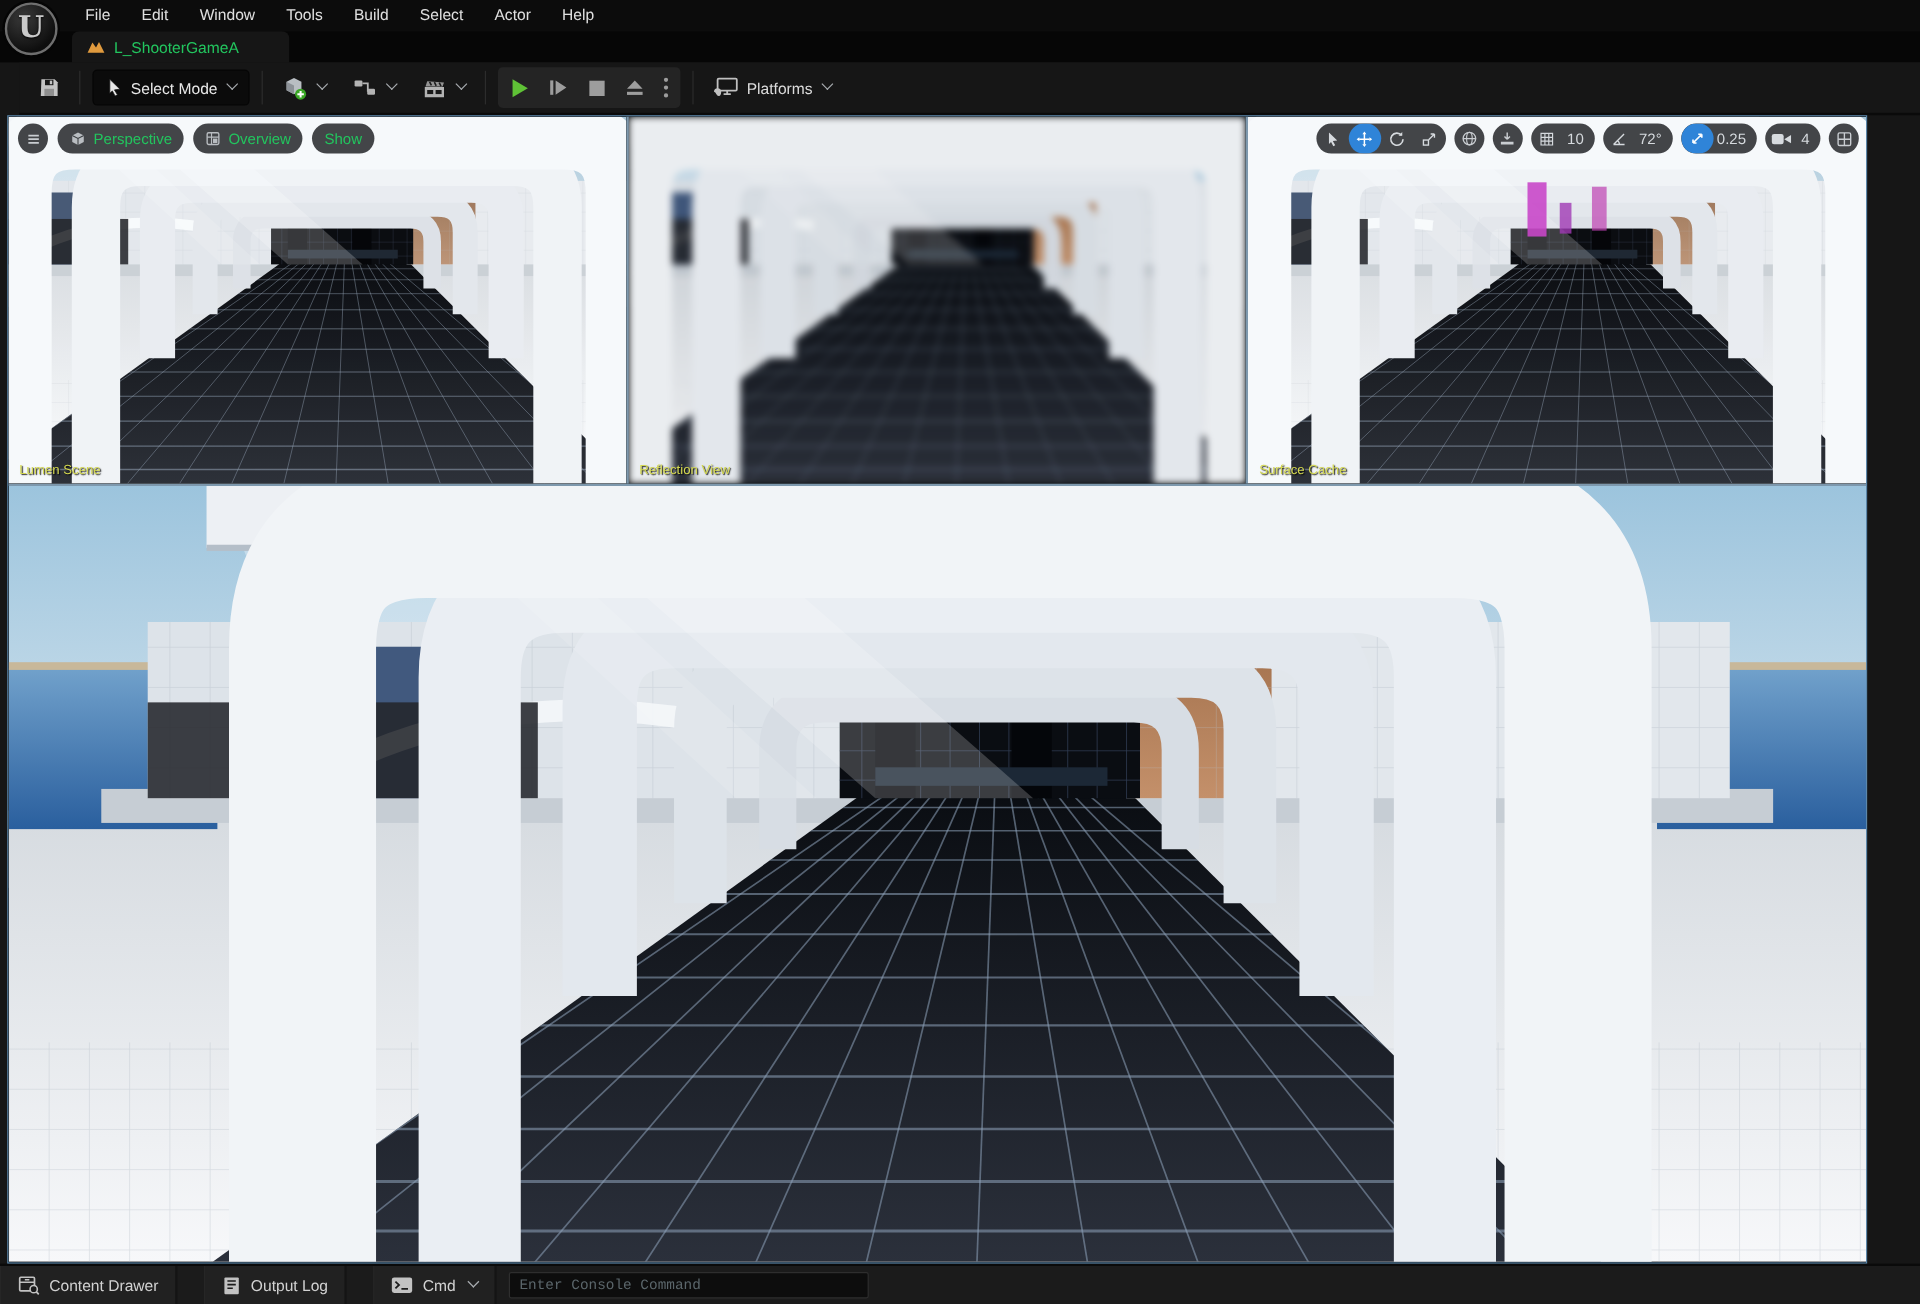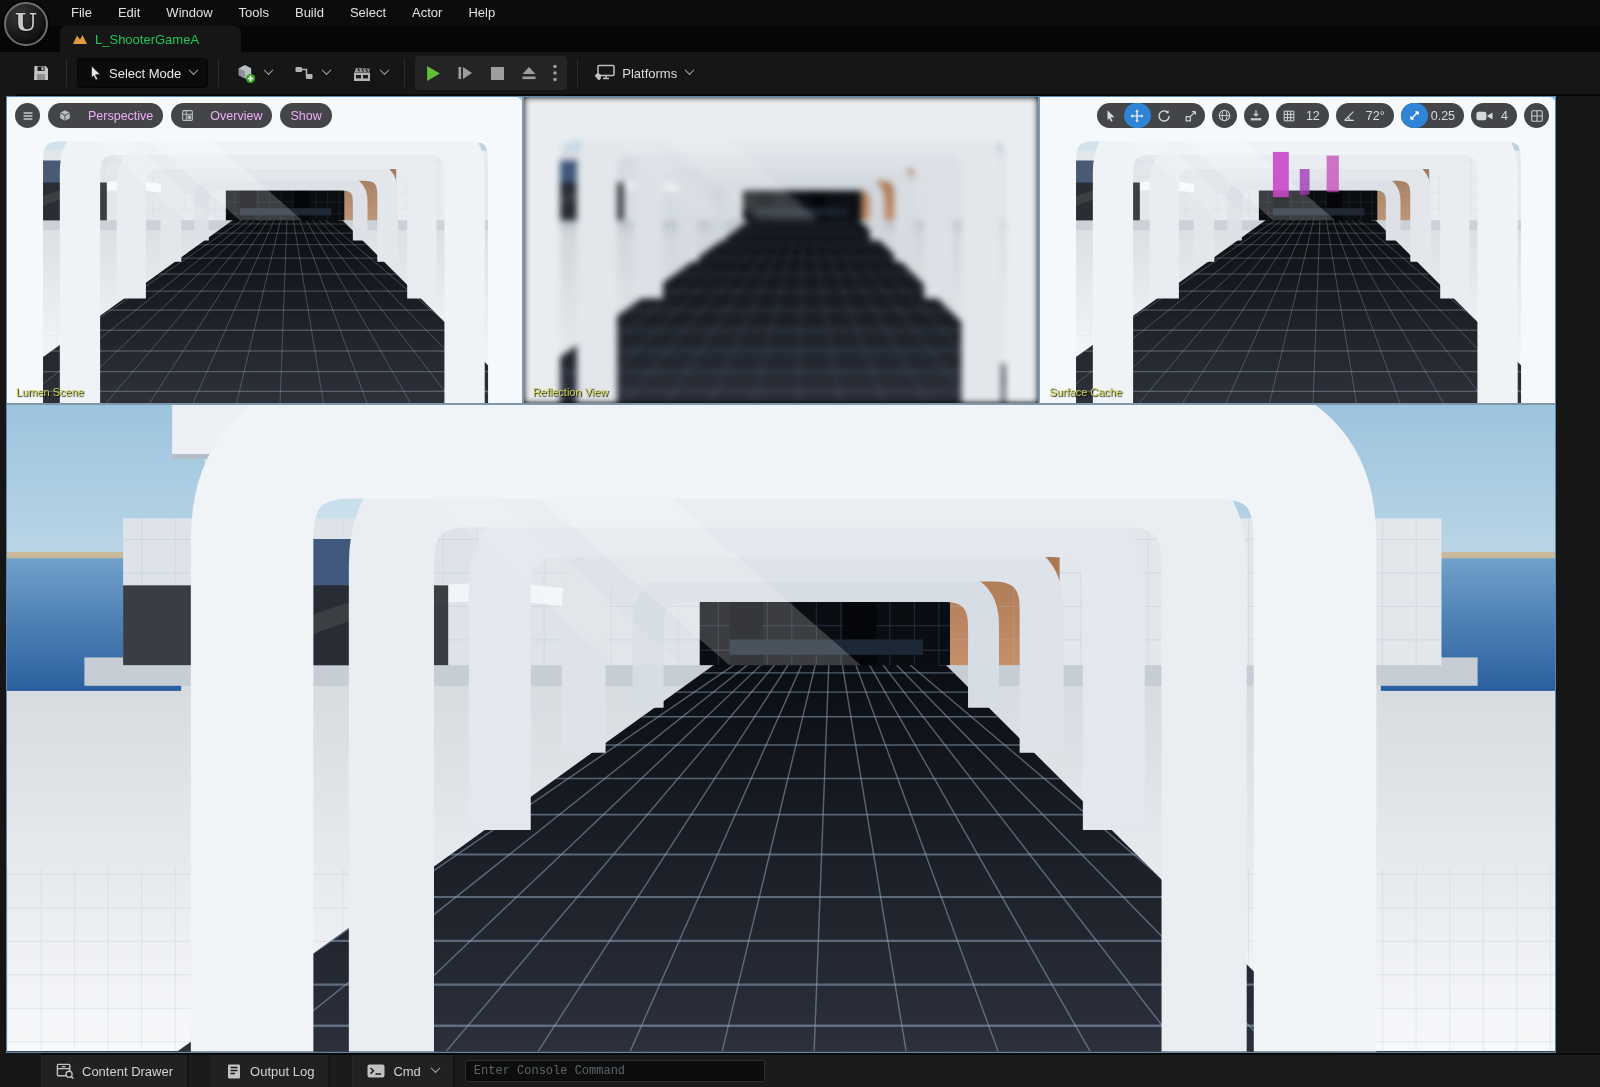"Perspective" .pill { color: #f0abfc -> #22c55e; gap: 16px -> 6px }
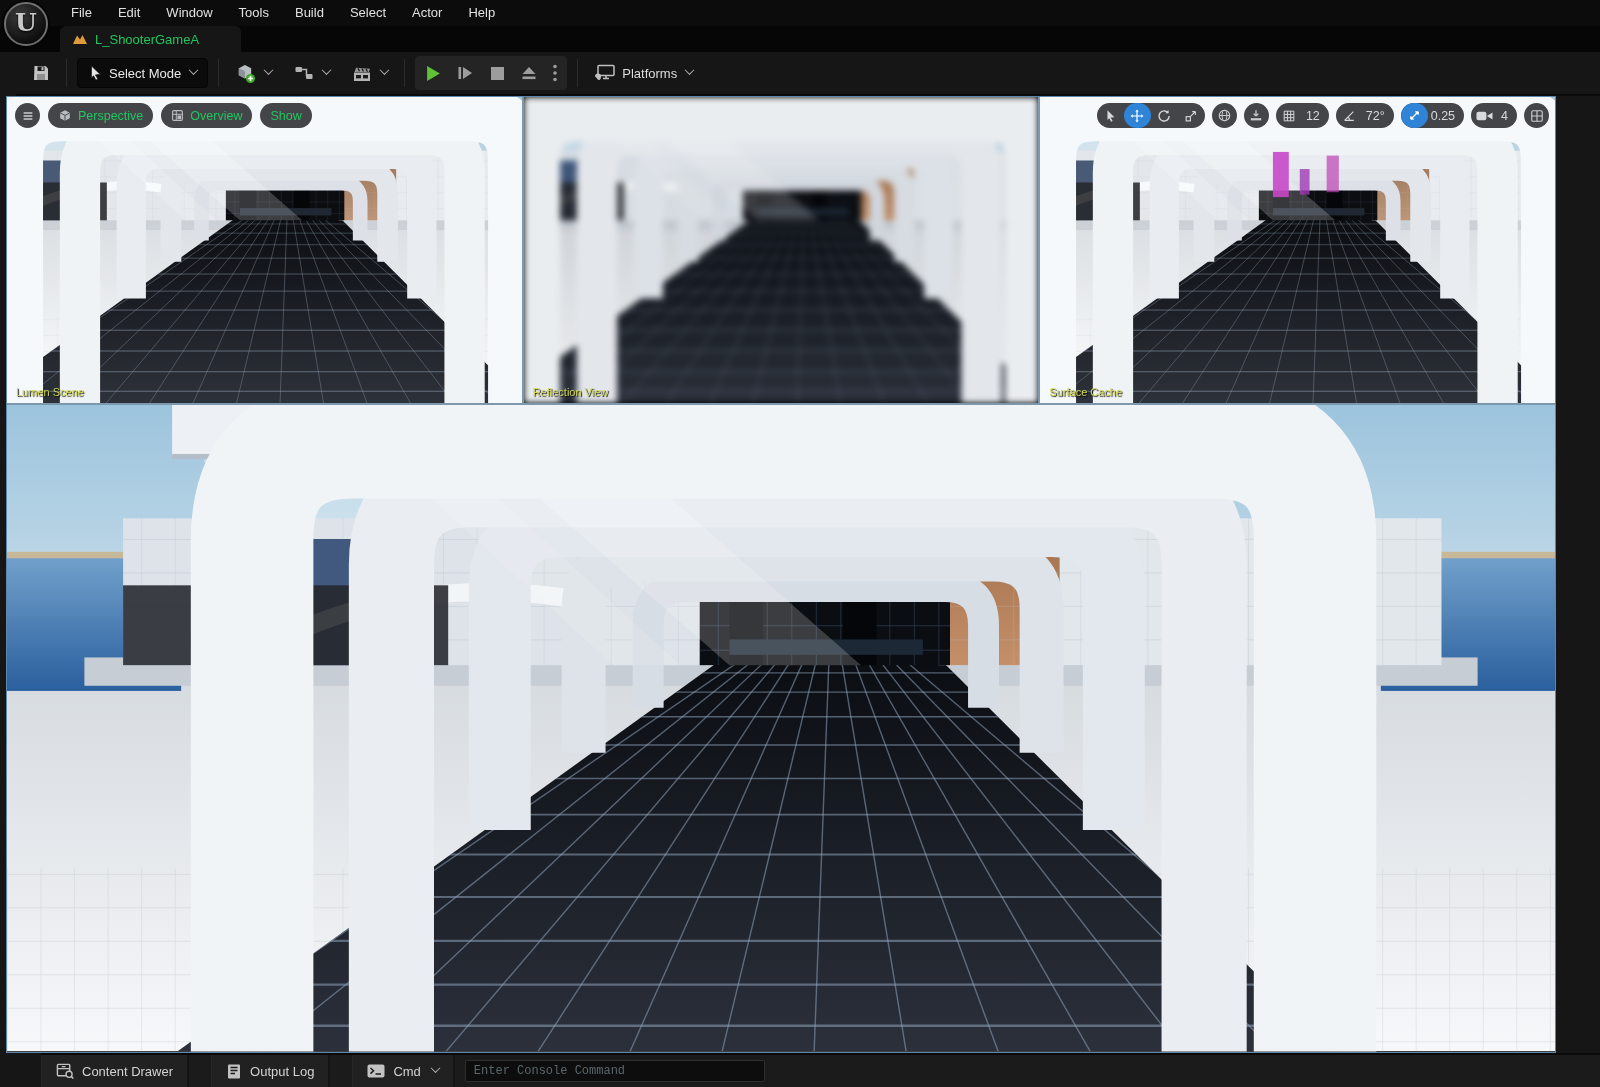"12" div.seg { text: 12 -> 10 }
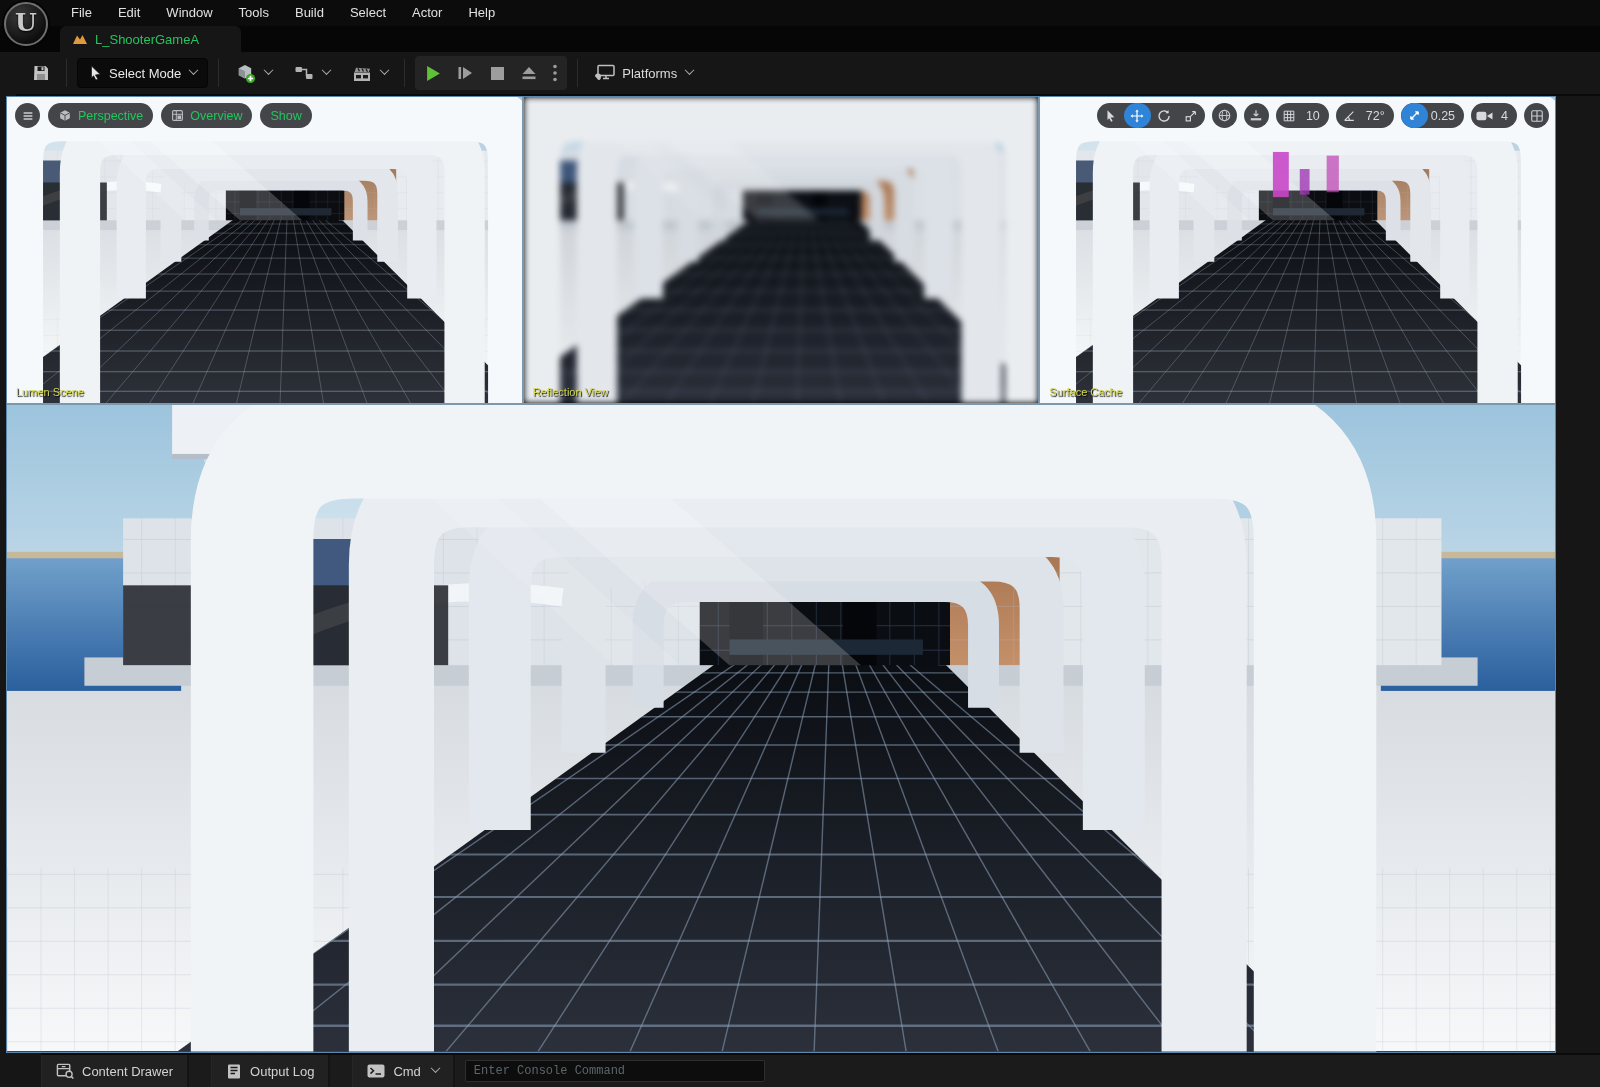"Content Drawer" .statusbar { margin-left: 41px -> none }
